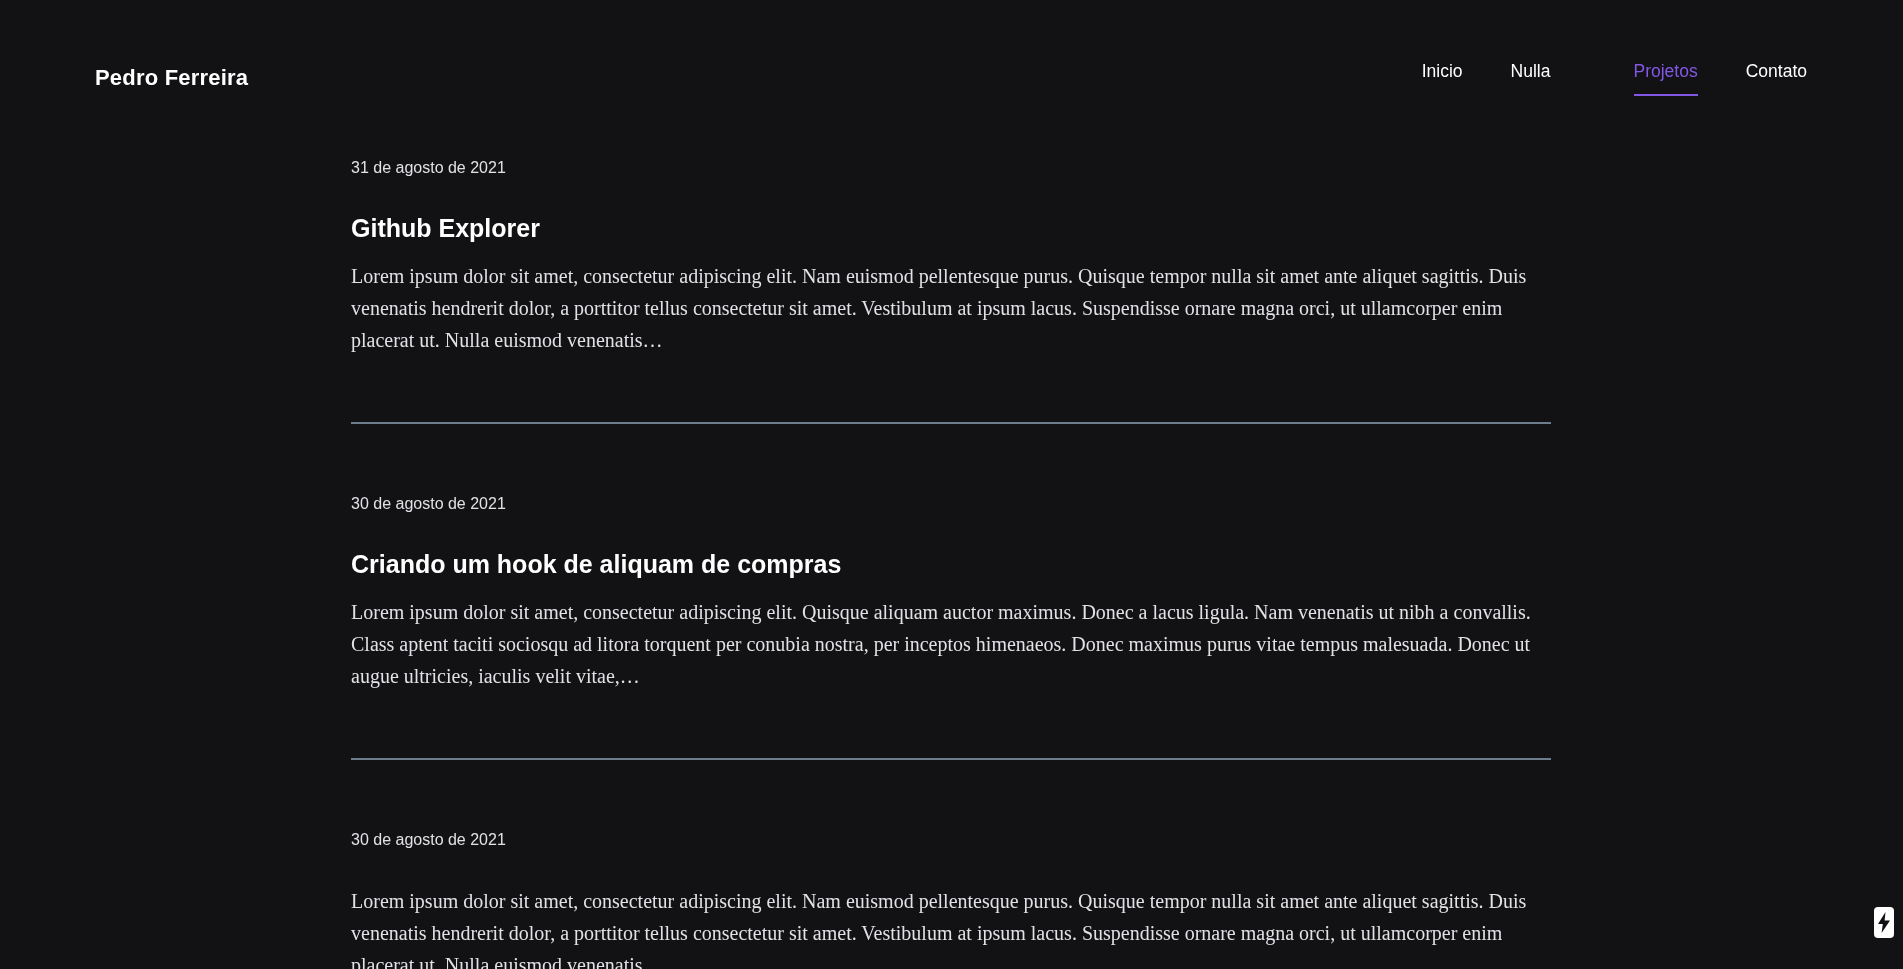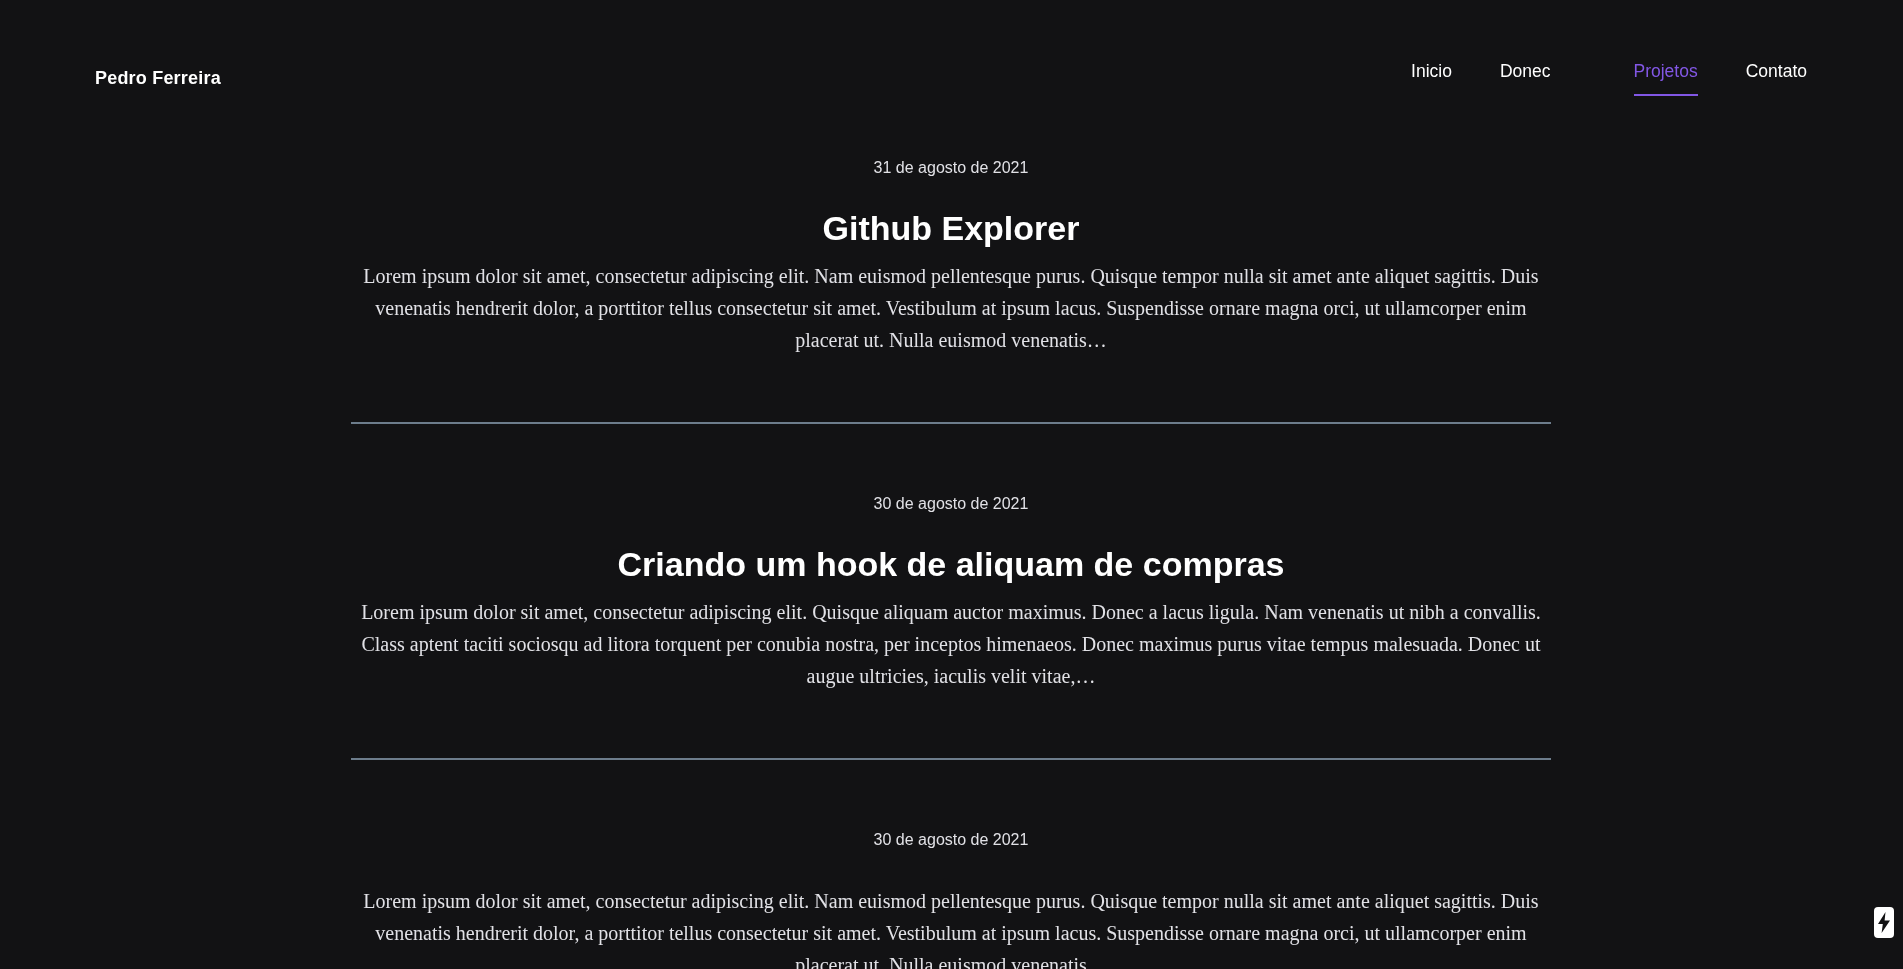"Pedro Ferreira" .brand { font-size: 18px -> 22px }
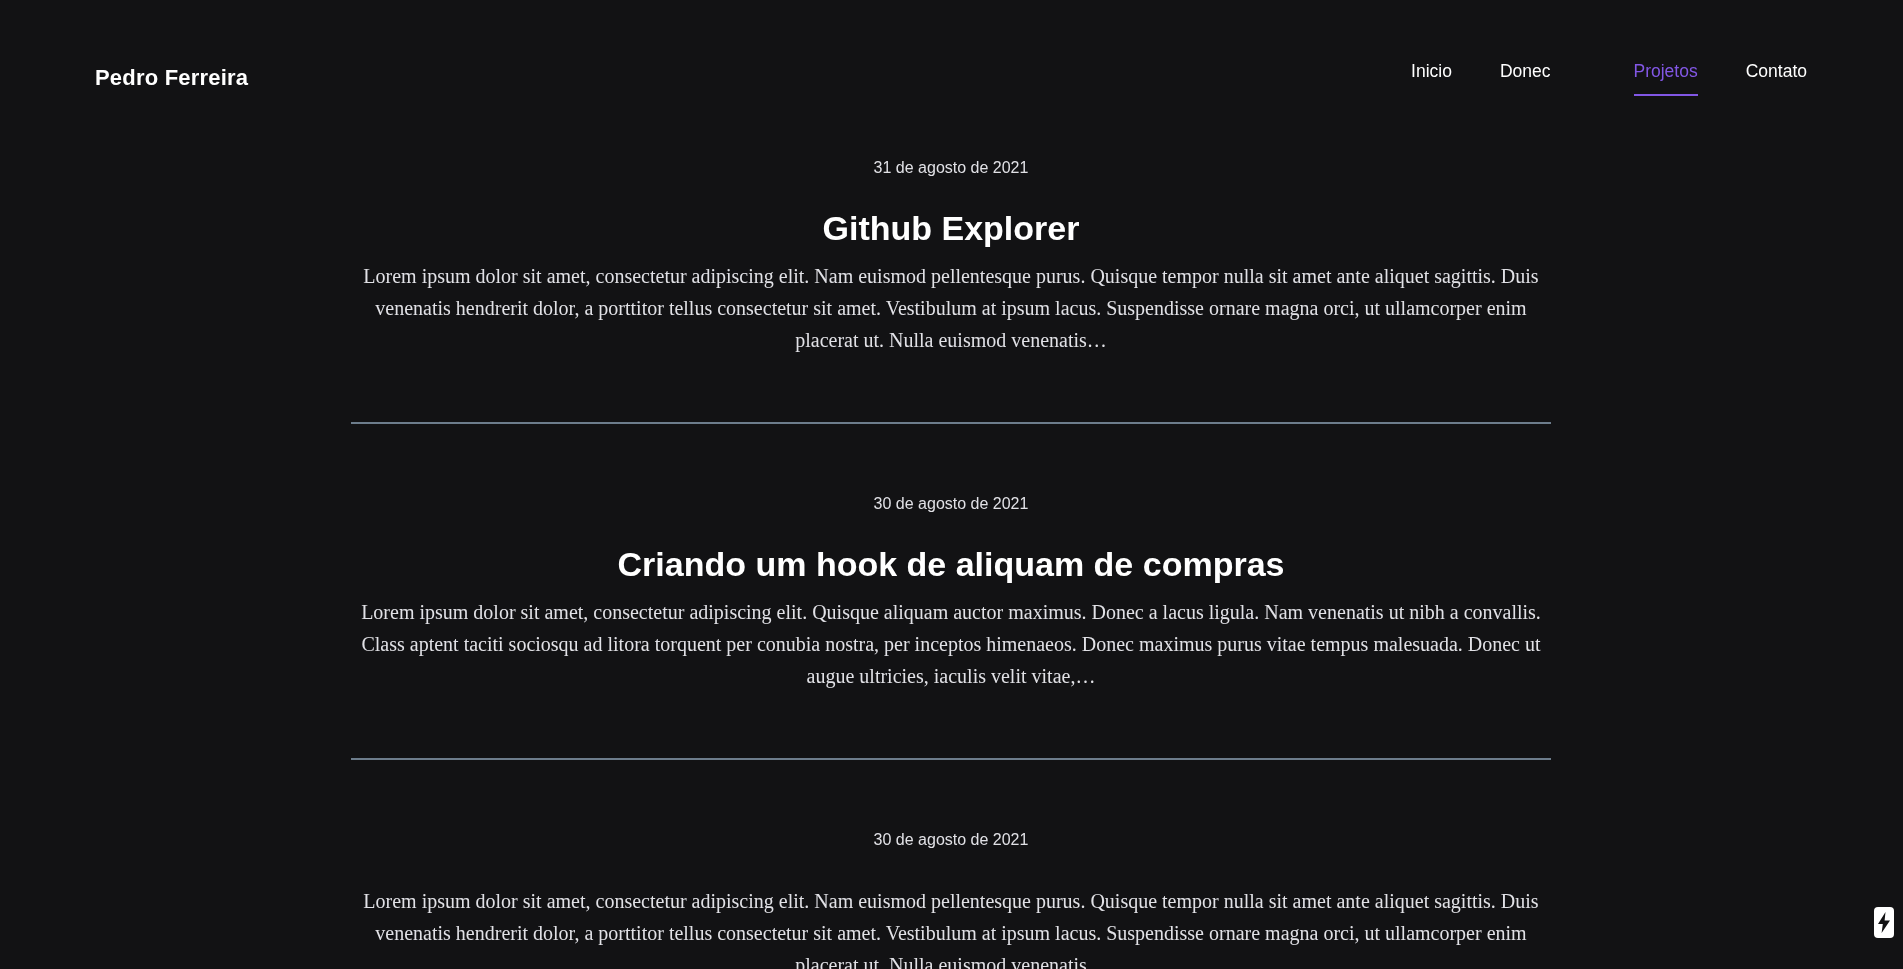"Donec" a.nav-link { text: Donec -> Nulla }
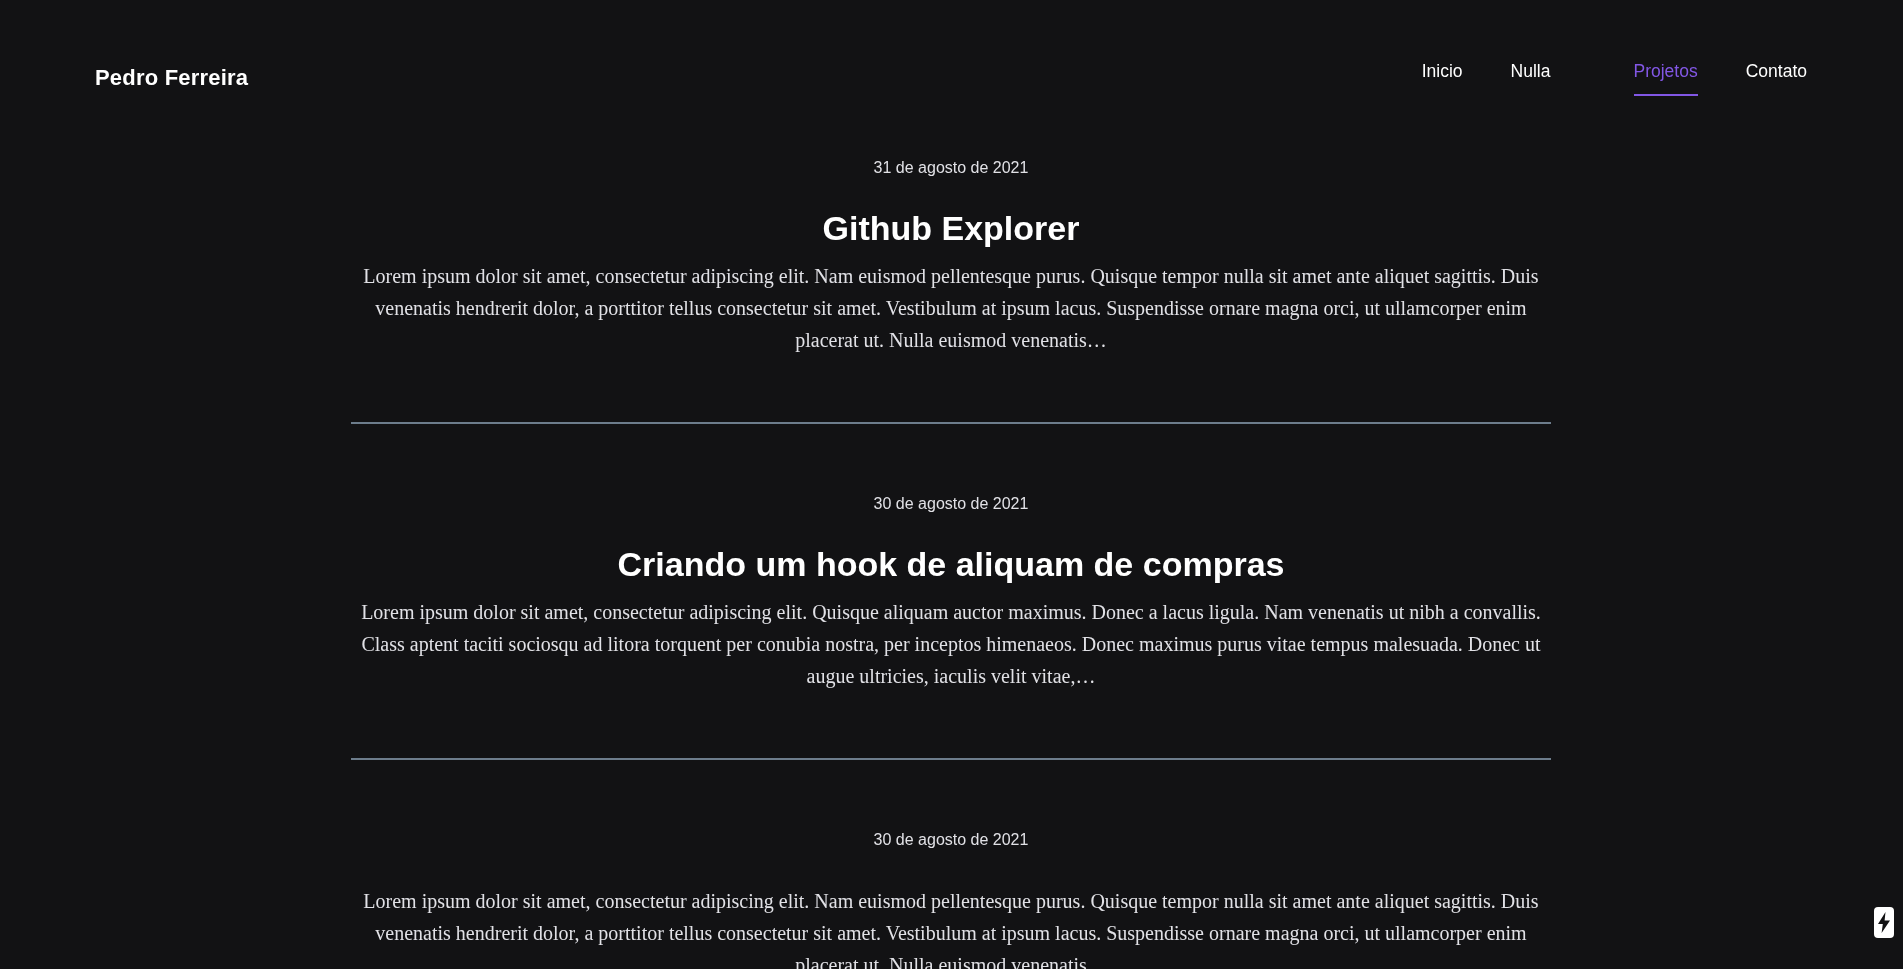"31 de agosto de 2021" .post { text-align: center -> none }
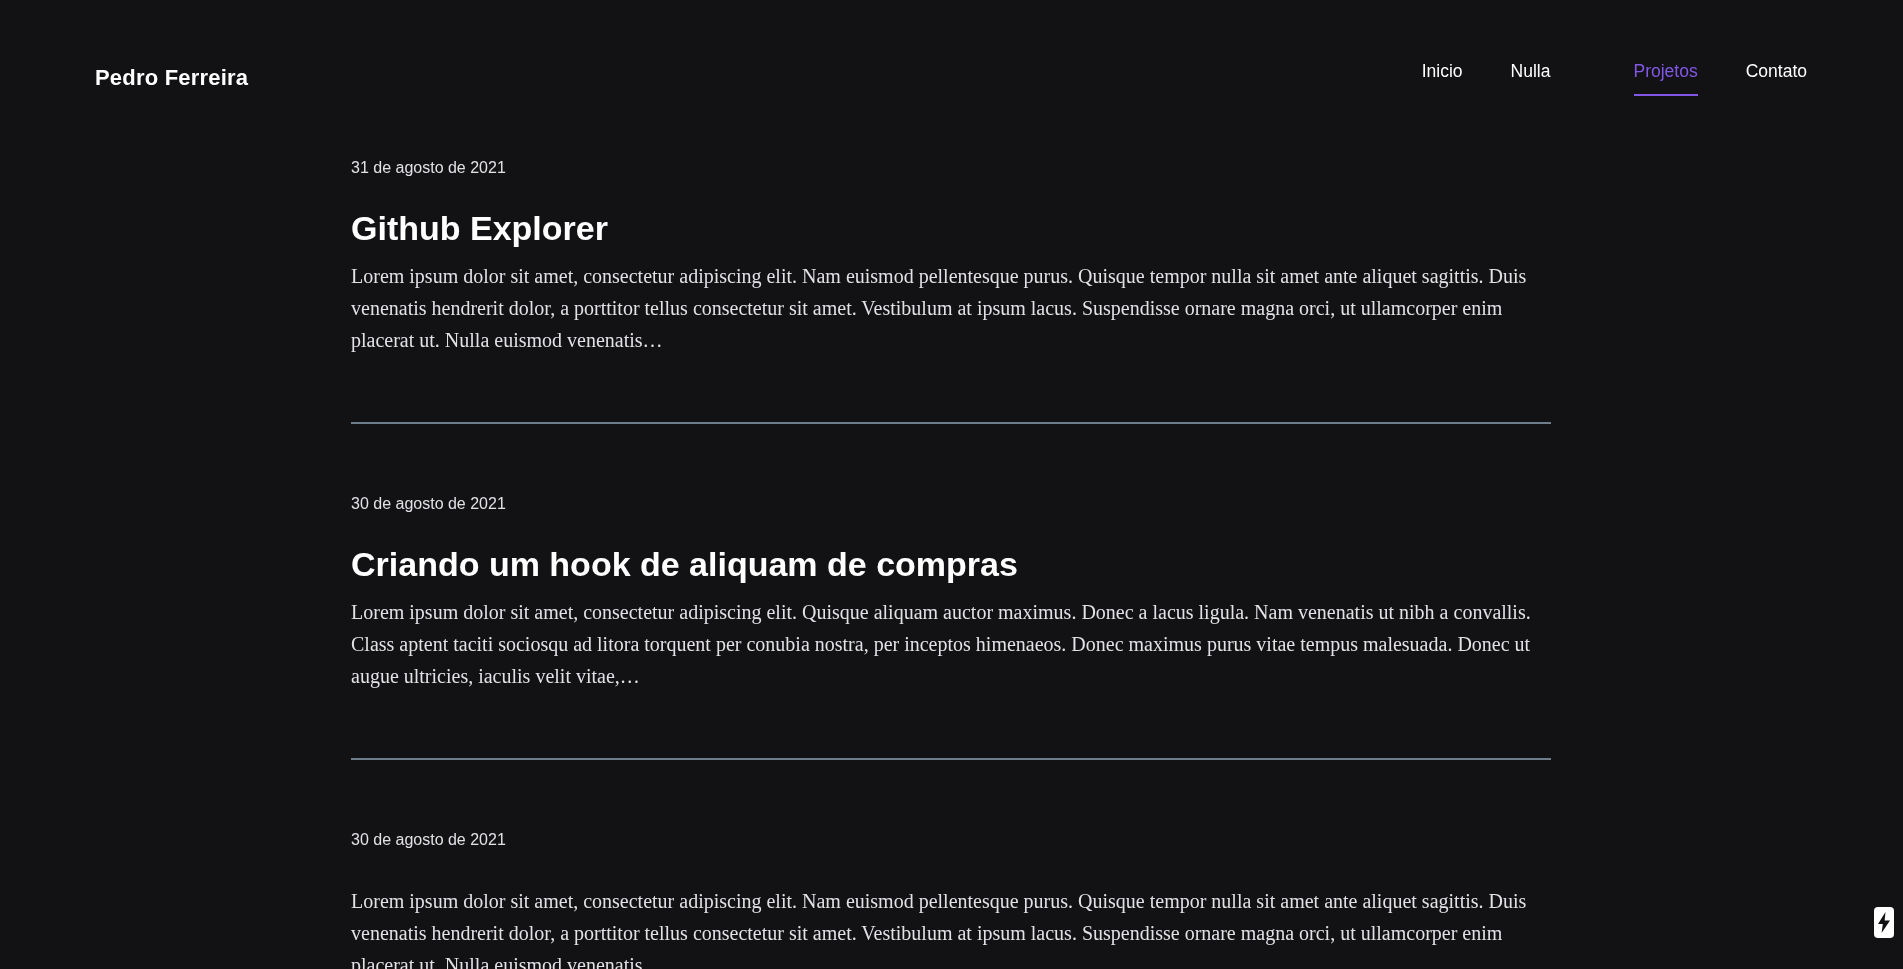"Github Explorer" .post-title { font-size: 34px -> 25px }
